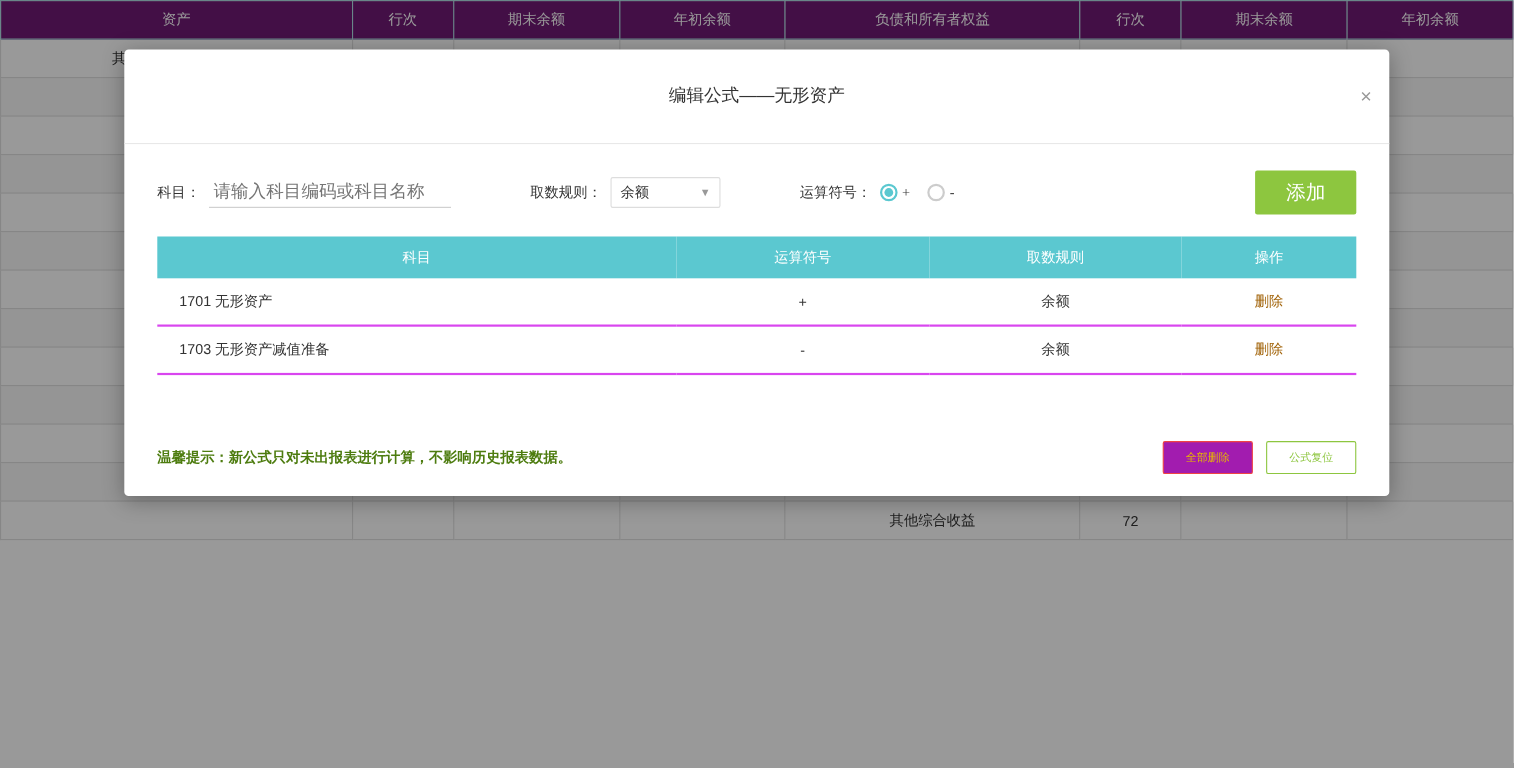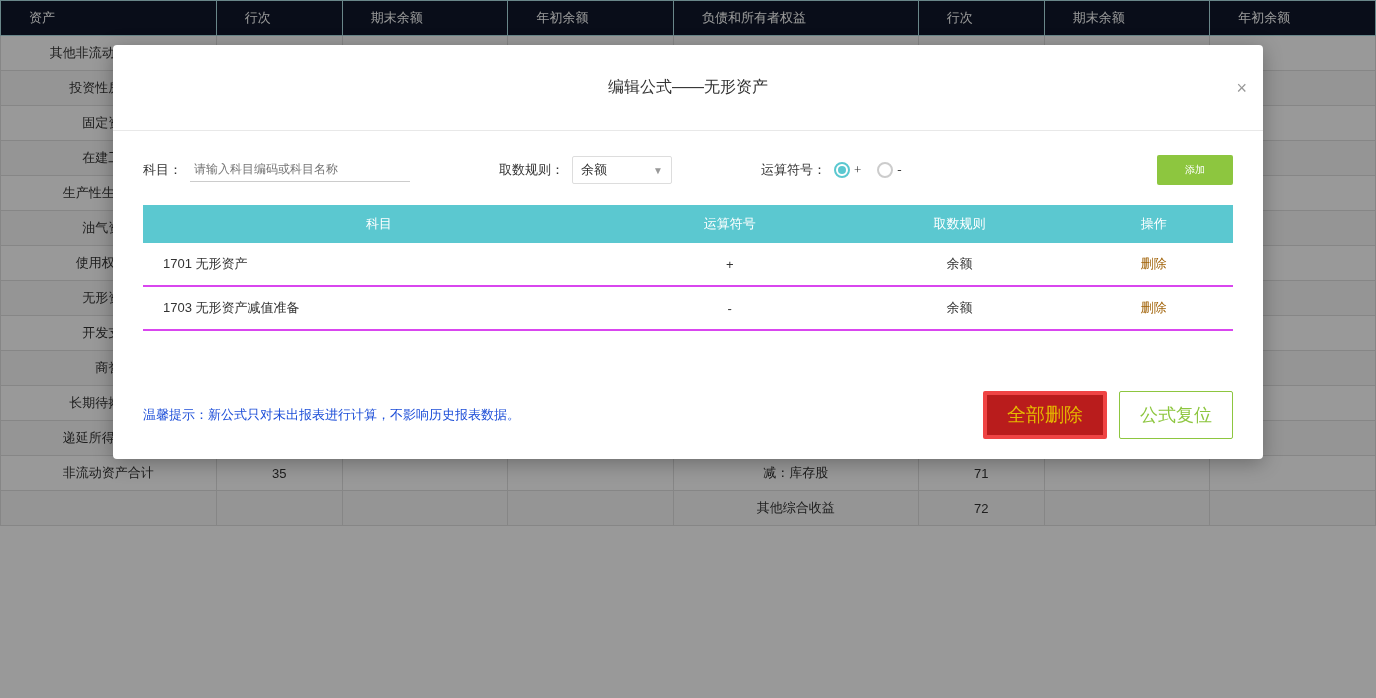"资产" .bg-table th { background: #0f172a -> #701a75; padding: 8px 28px -> 8px 7px; text-align: left -> center }
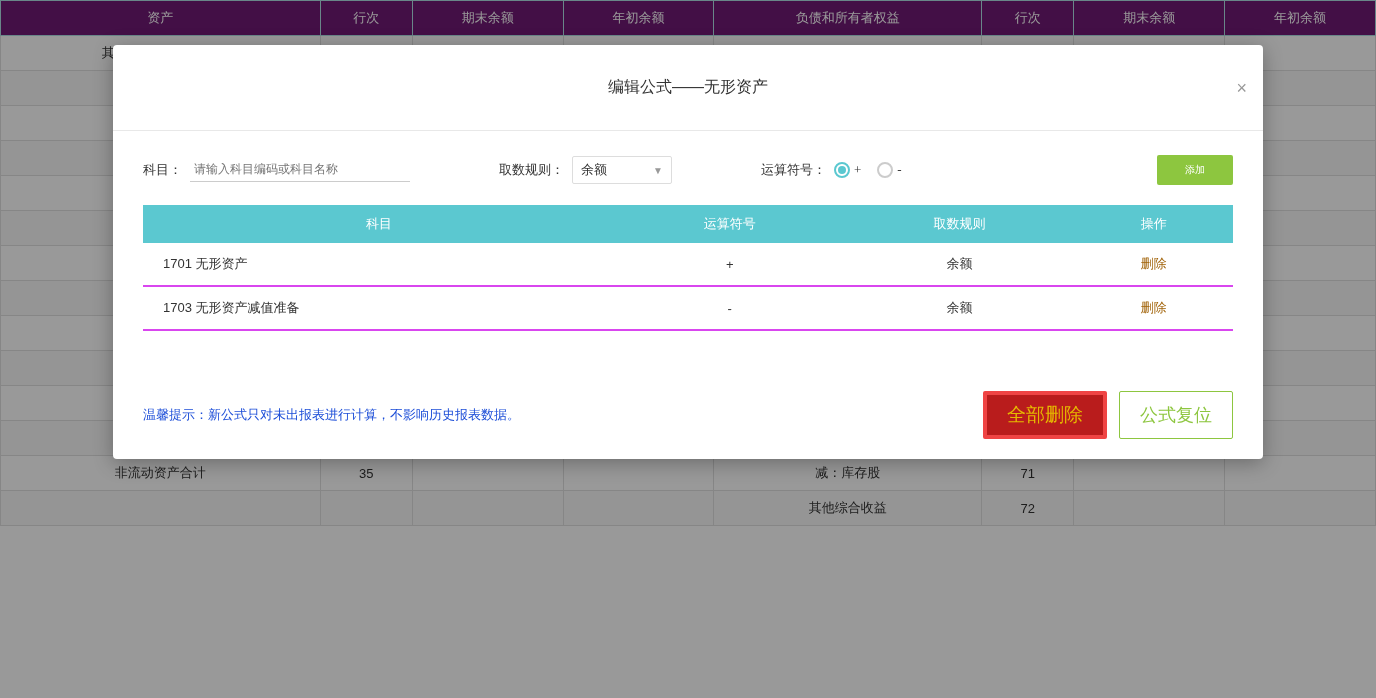"科目：" .form-row { gap: 17px -> 0 }
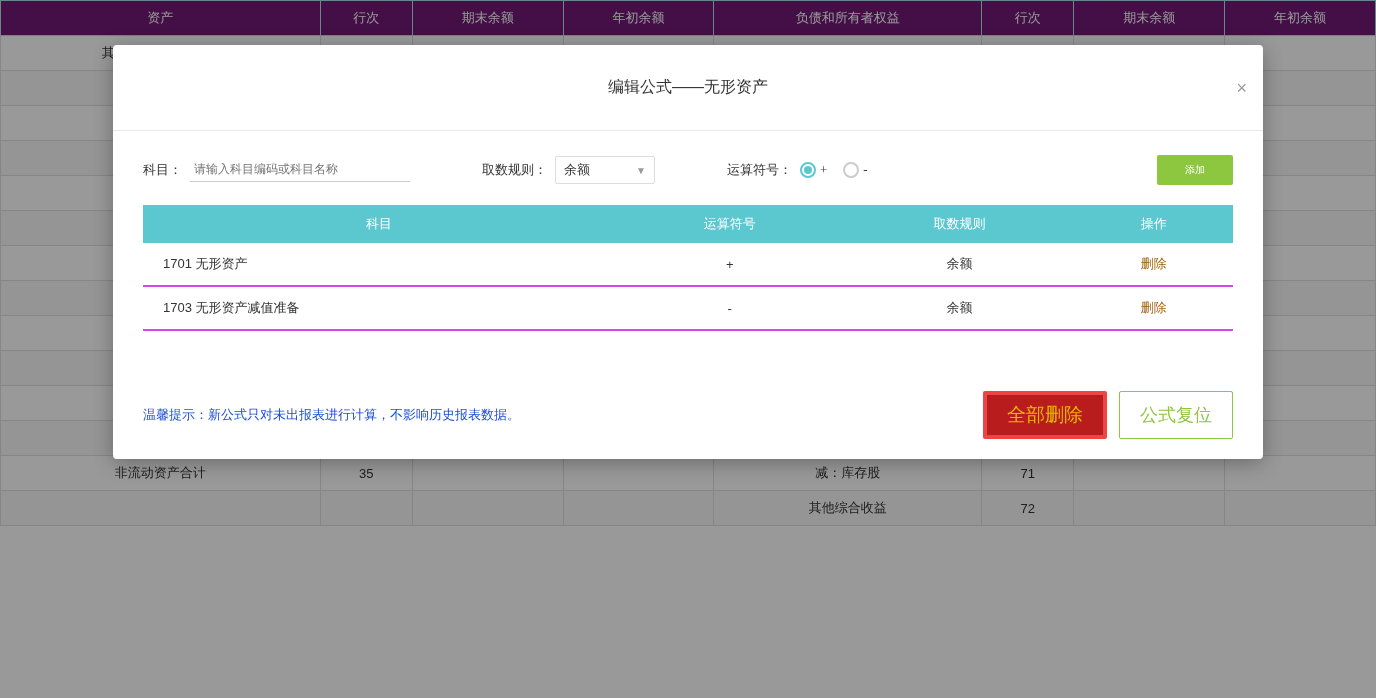"请输入科目编码或科目名称" .form-input { font-size: 12px -> 16px }
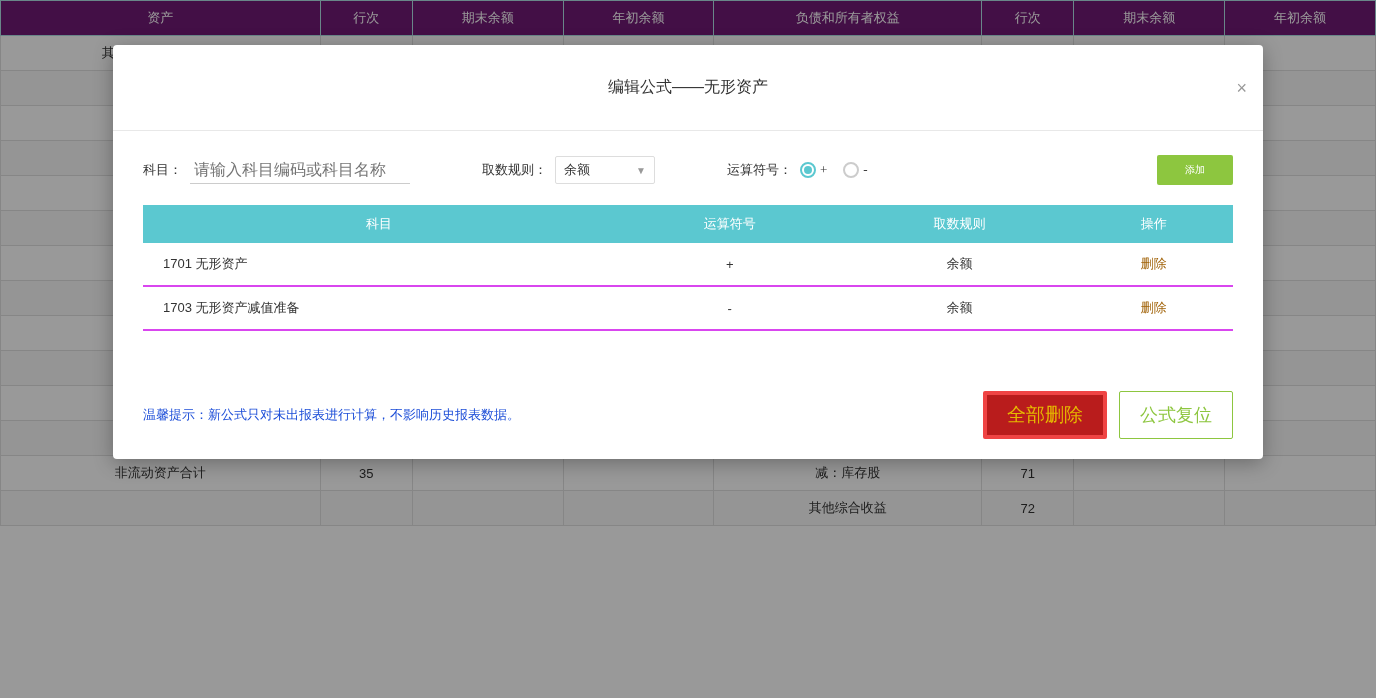"添加" .btn-add { font-size: 10px -> 18px }
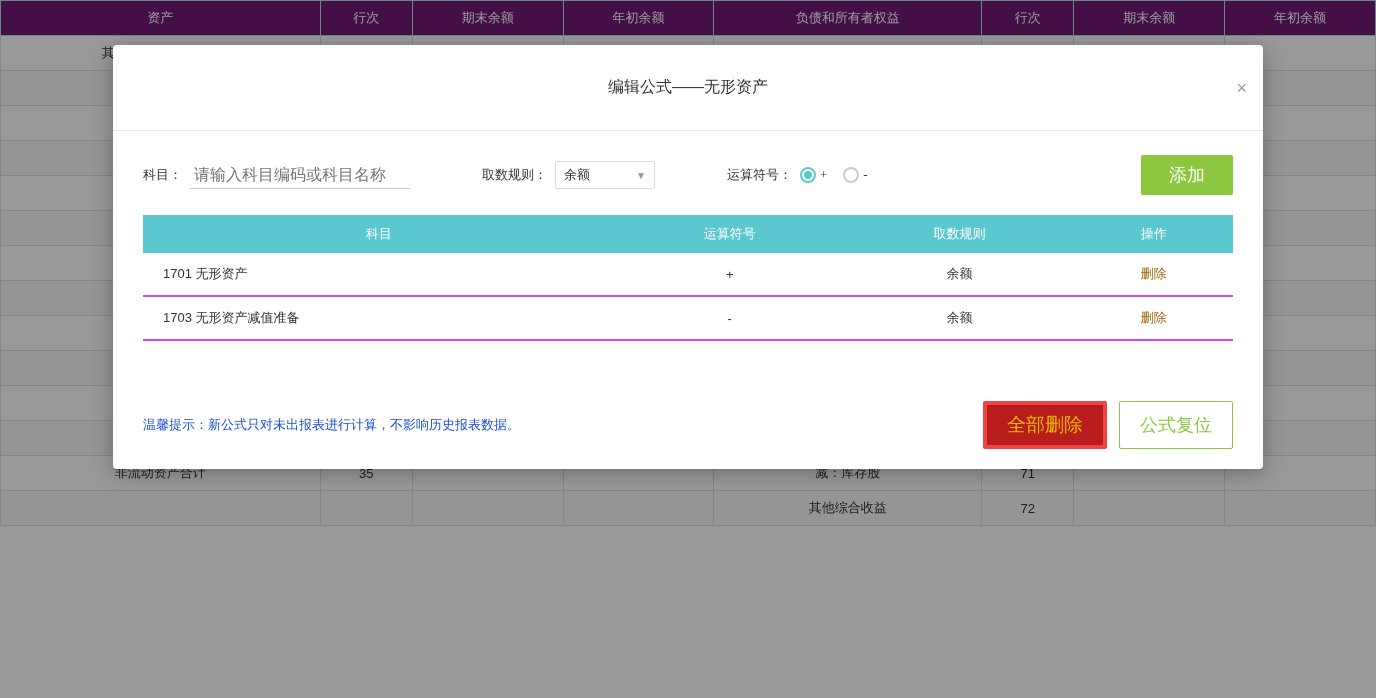"温馨提示：新公式只对未出报表进行计算，不影响历史报表数据。" .hint-text { color: #1d4ed8 -> #4d7c0f; font-weight: none -> bold }
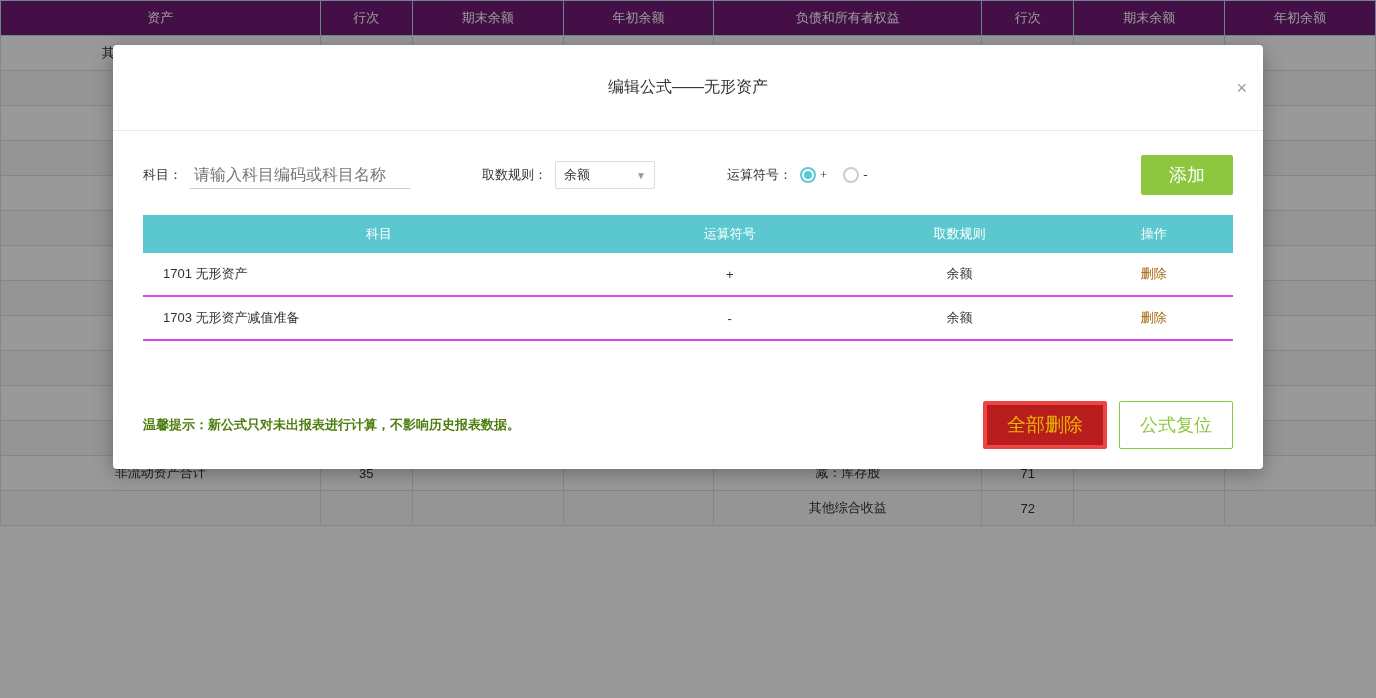"全部删除" .btn-outline-yellow { background: #b91c1c -> #a21caf; border: 4px solid #ef4444 -> 1px solid #ef4444; font-size: 19px -> 10px }
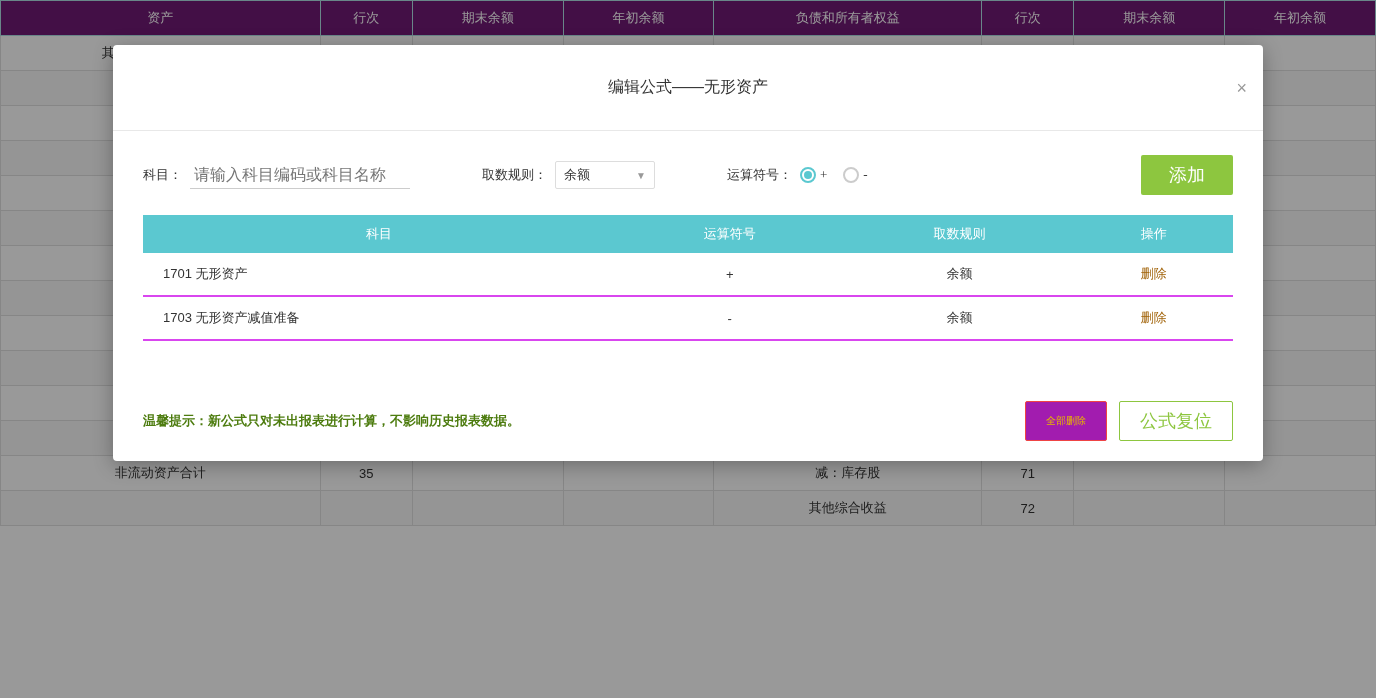"公式复位" .btn-outline-green { font-size: 18px -> 10px }
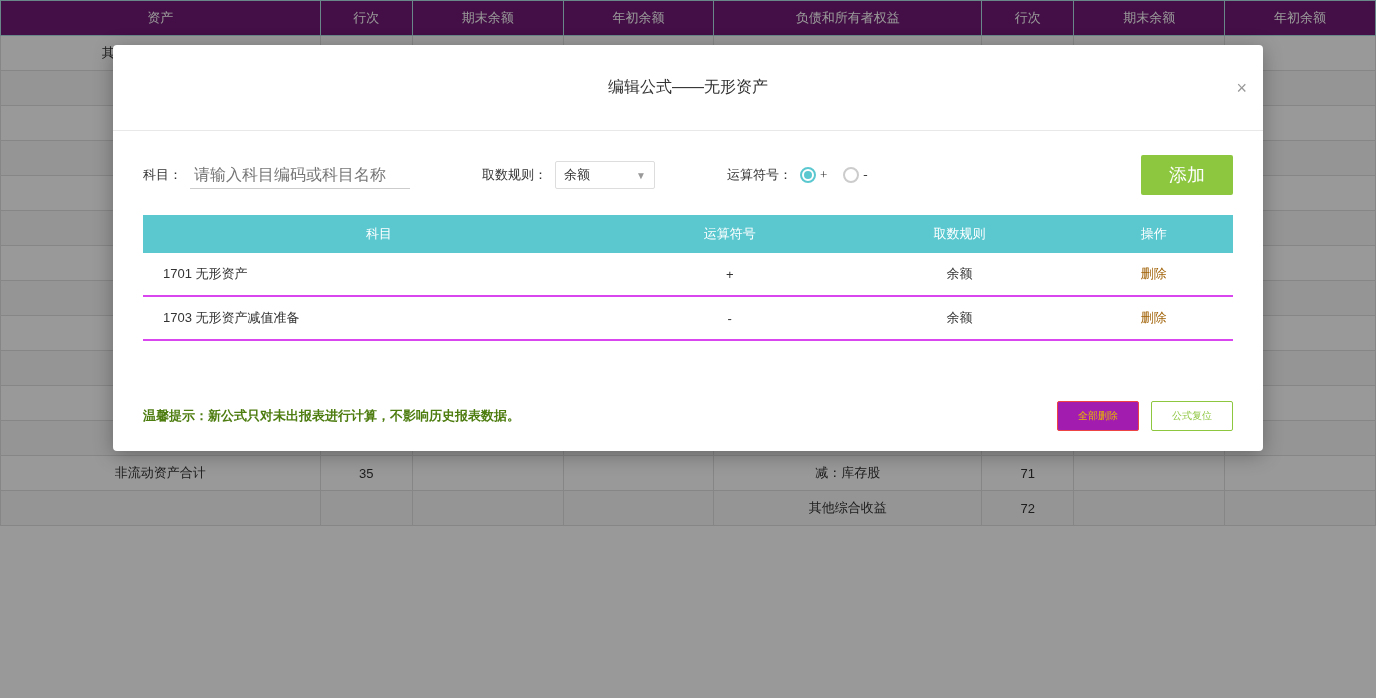"非流动资产合计" tr { html: <tr> <td>非流动资产合计</td> <td>35</td> <td></td> <td></td> <td>减：库存股</td> <td>71</td> <td></td> <td></td> </tr> -> none }
